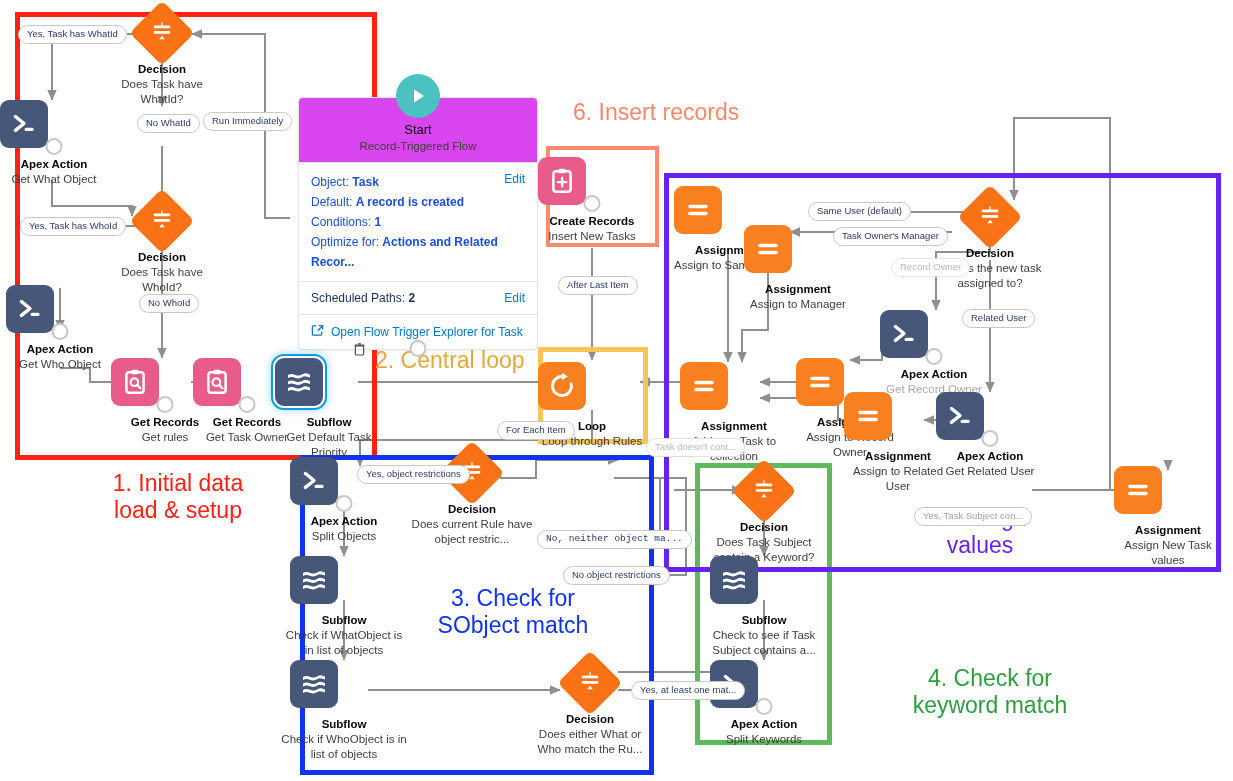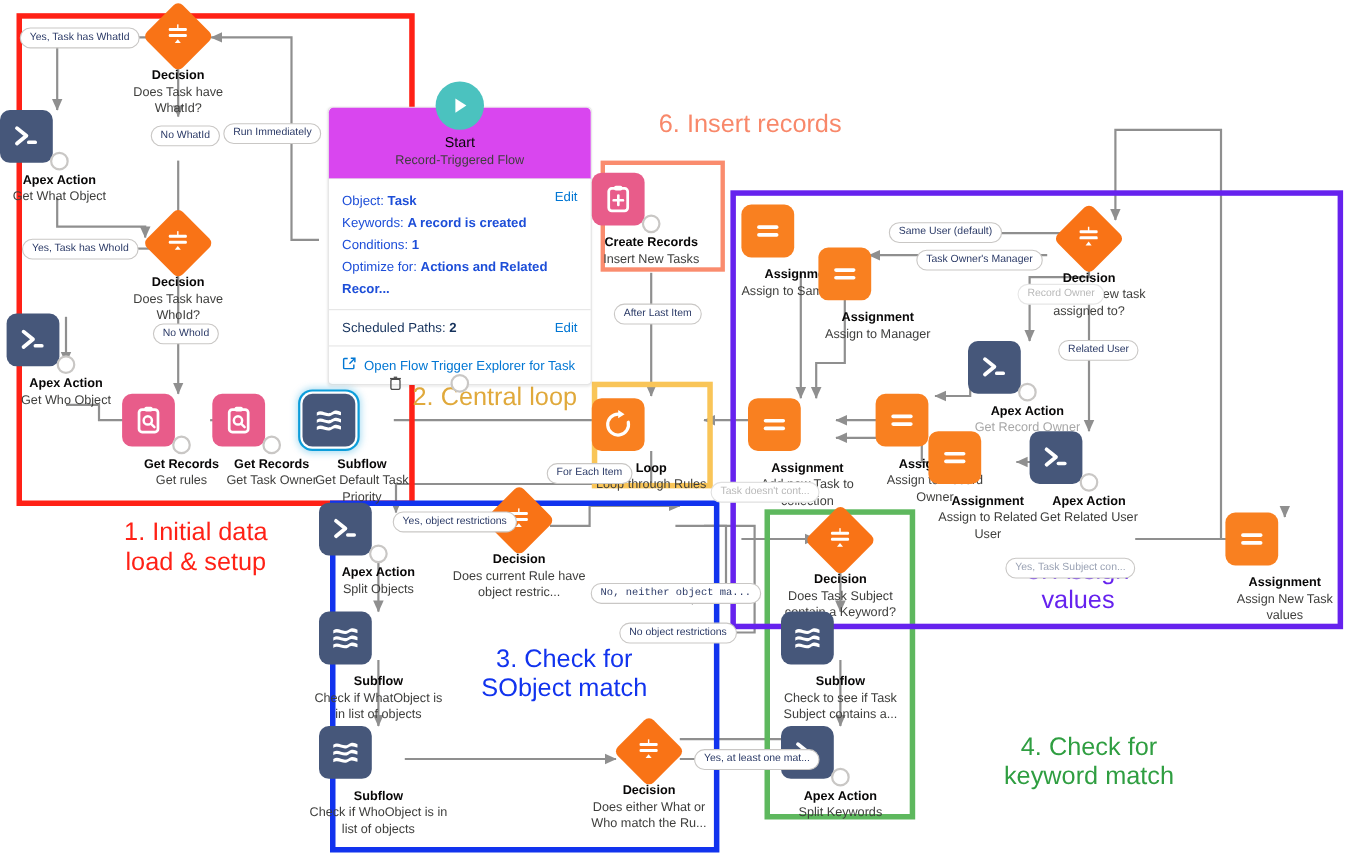"6. Insert records" div.seclabel { left: 552px -> 573px; text-align: center -> left }
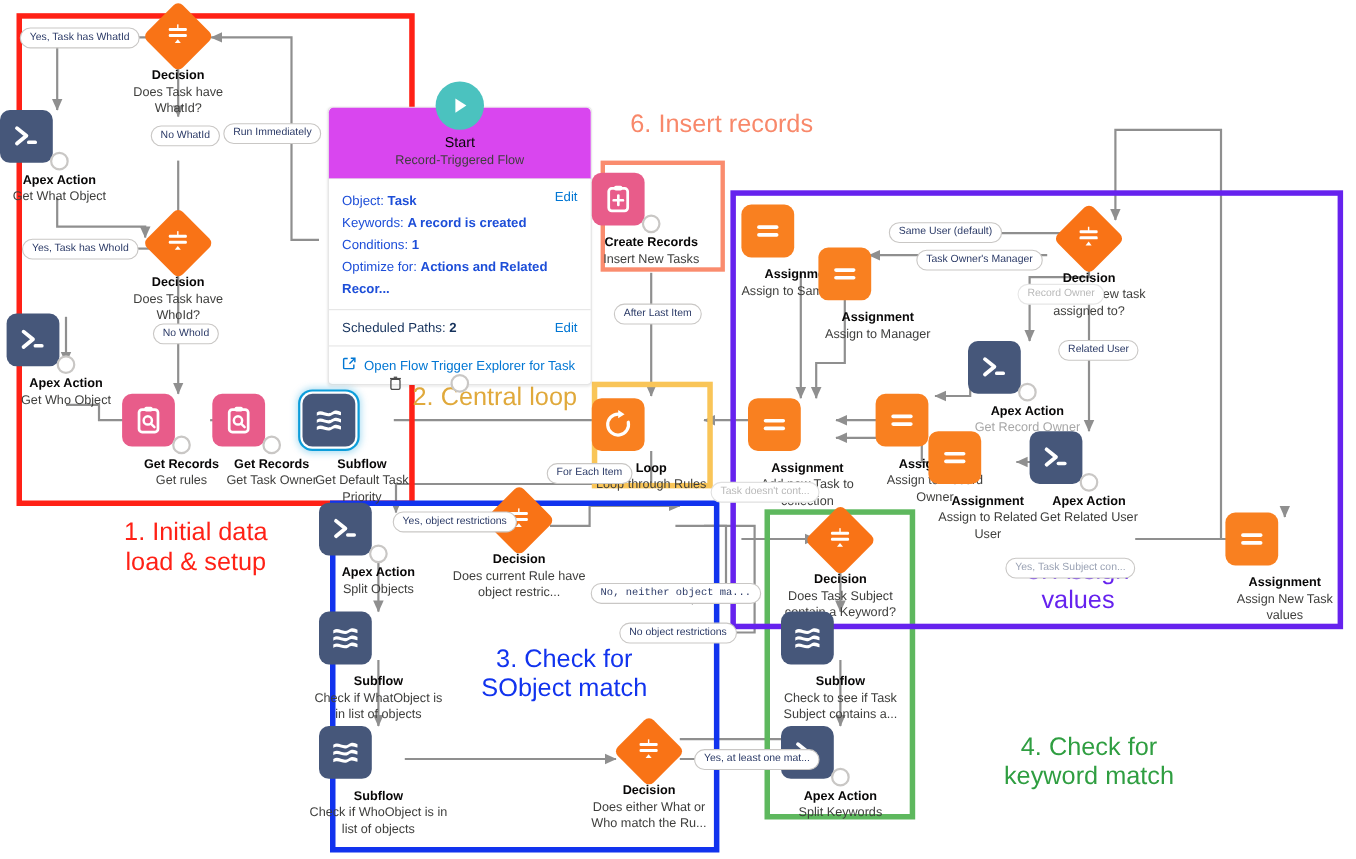"Keywords:" span { text: Keywords -> Default }
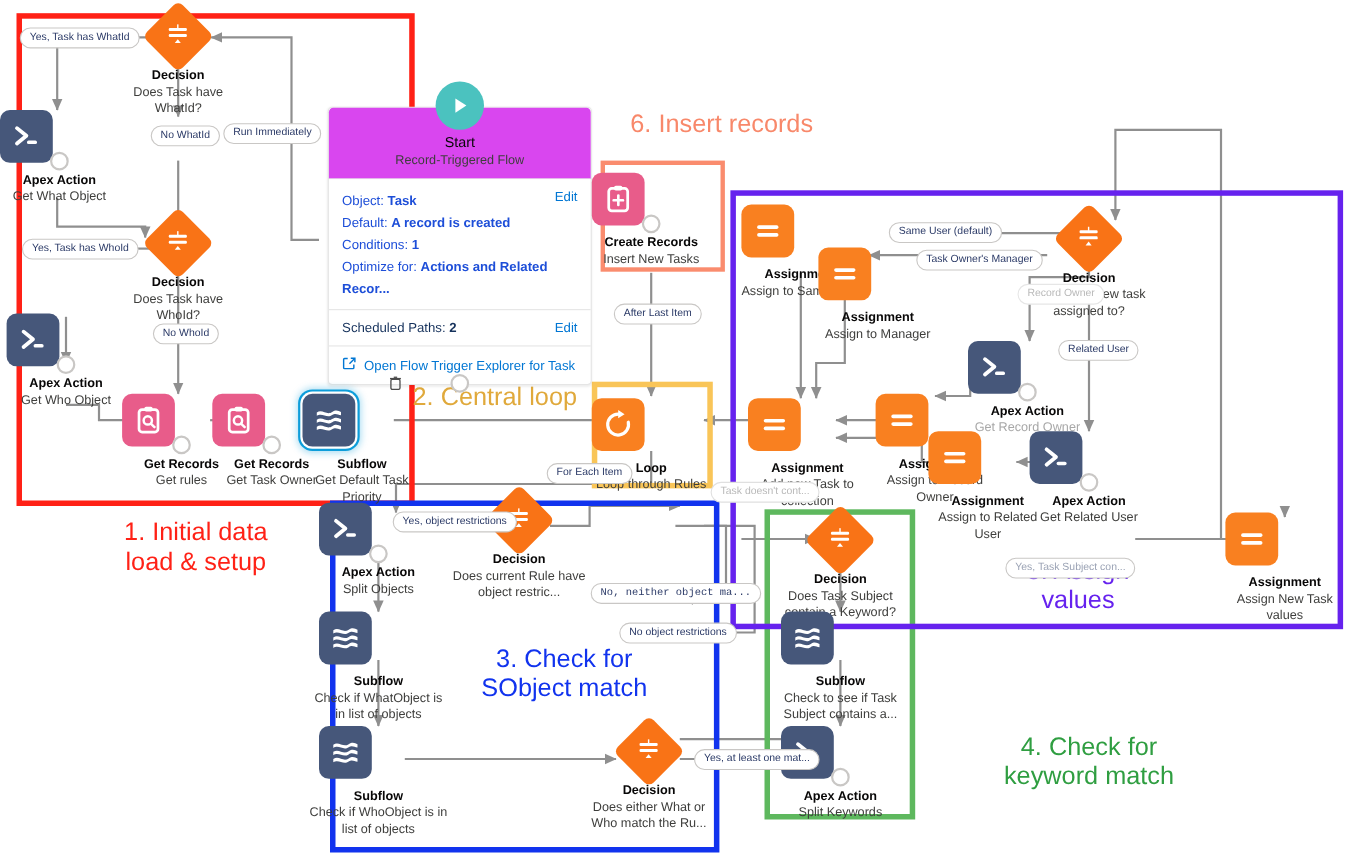"Record Owner" div.pill { left: 925px -> 891px }
